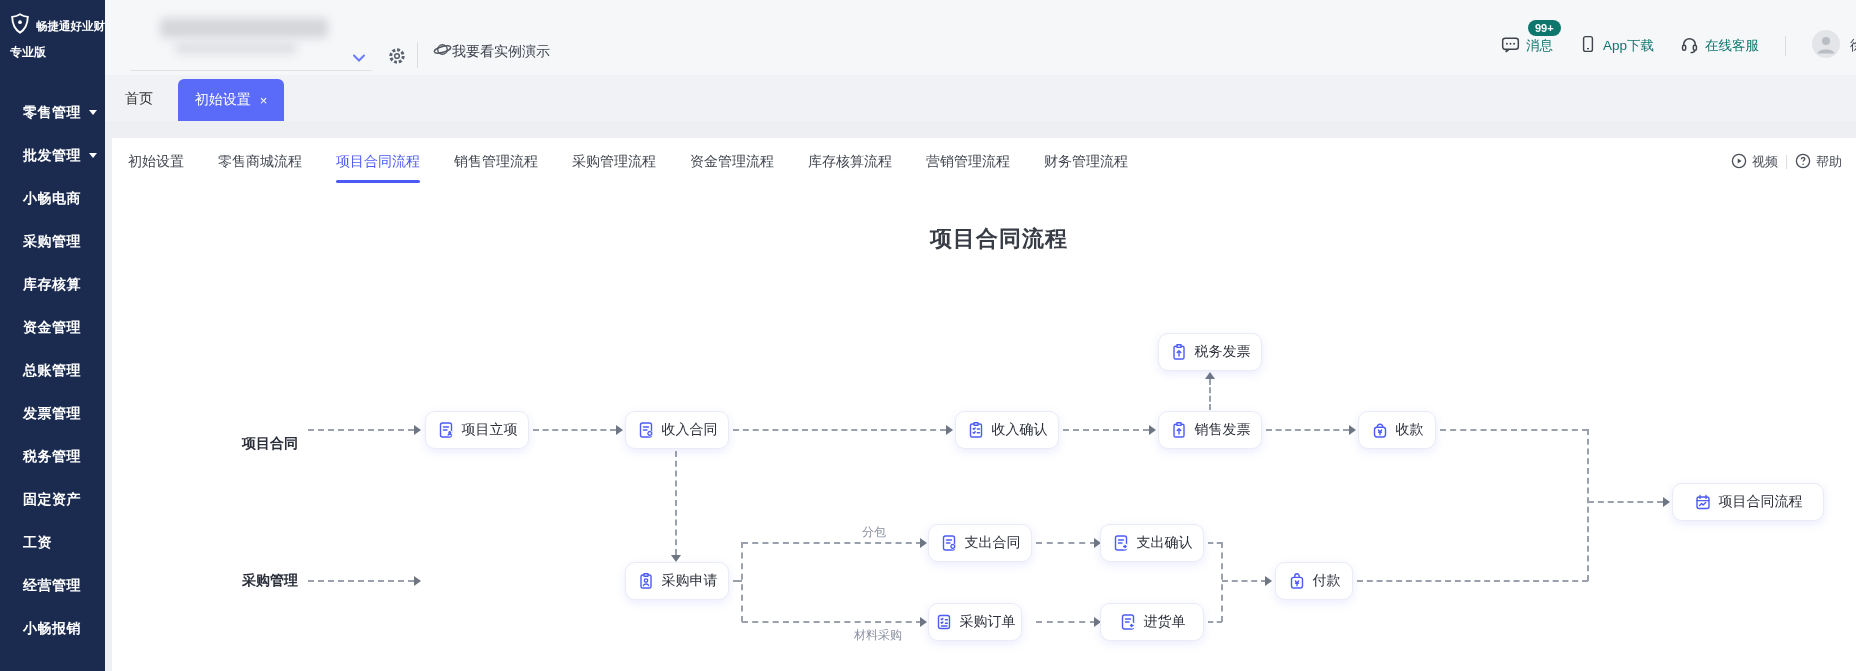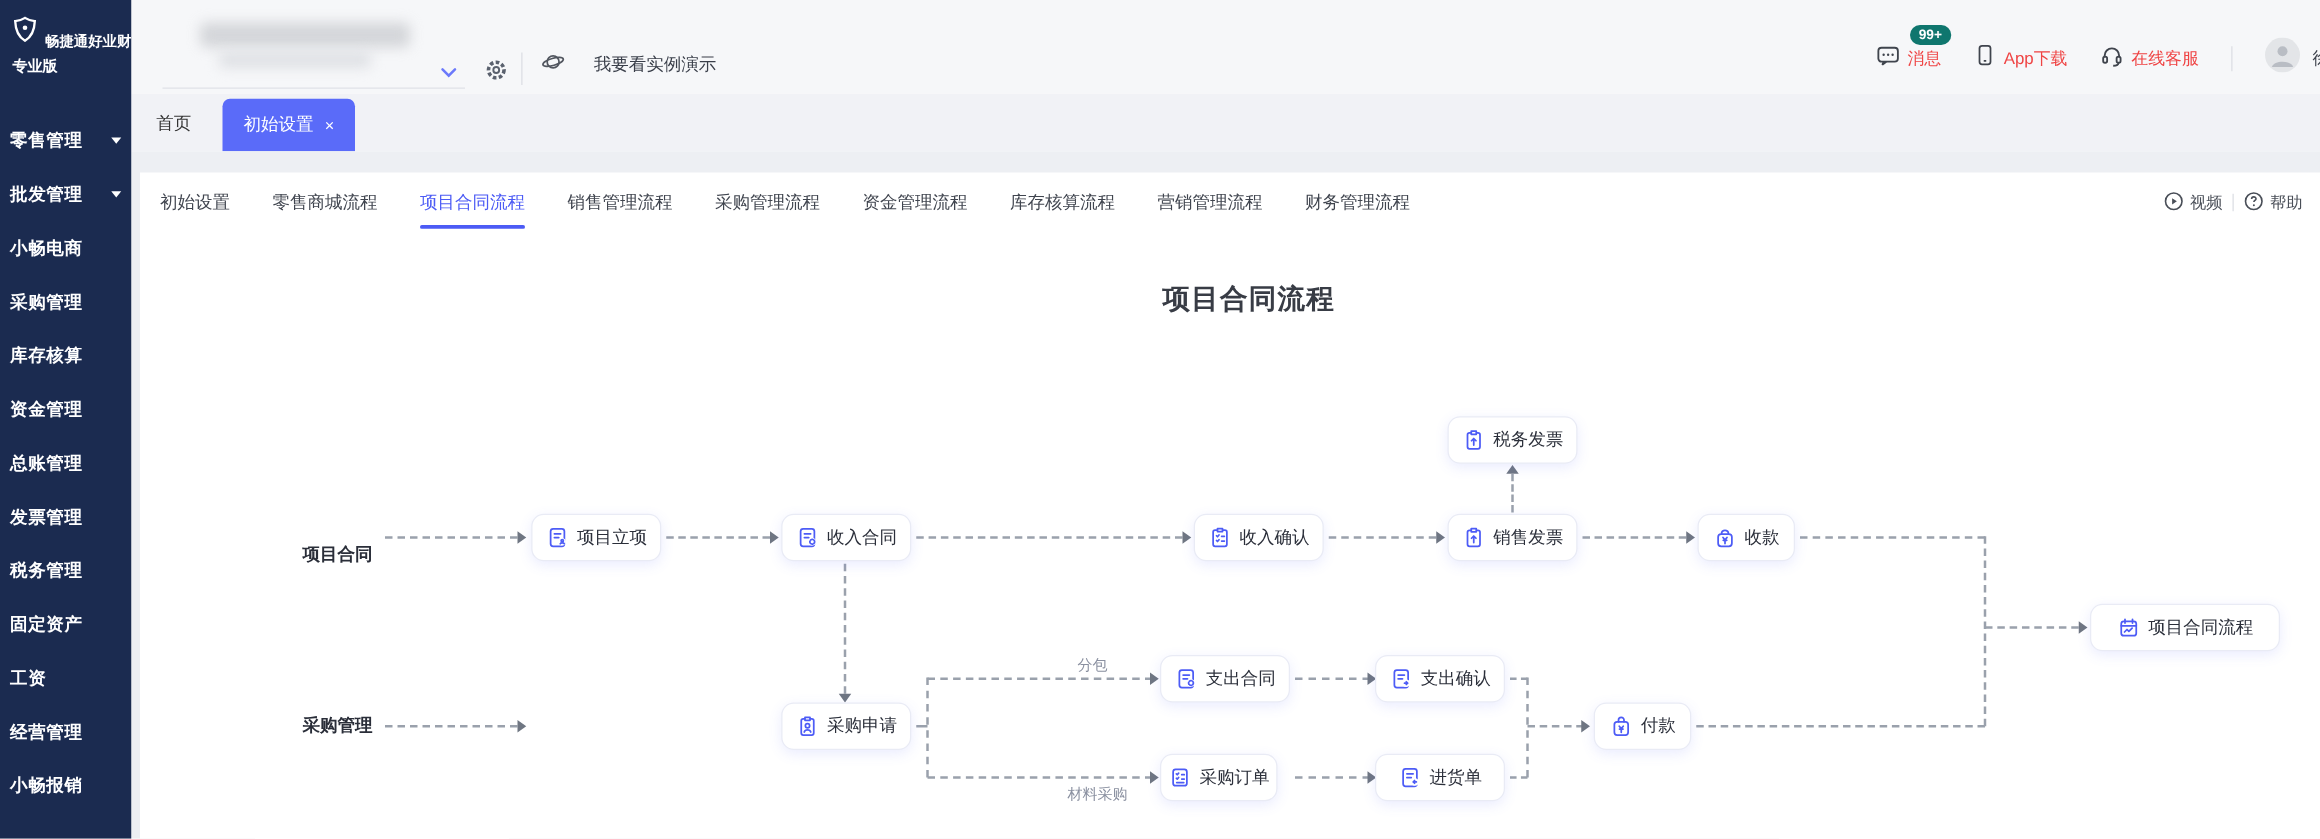"畅捷通好业财" .logo-row { align-items: flex-end -> center }
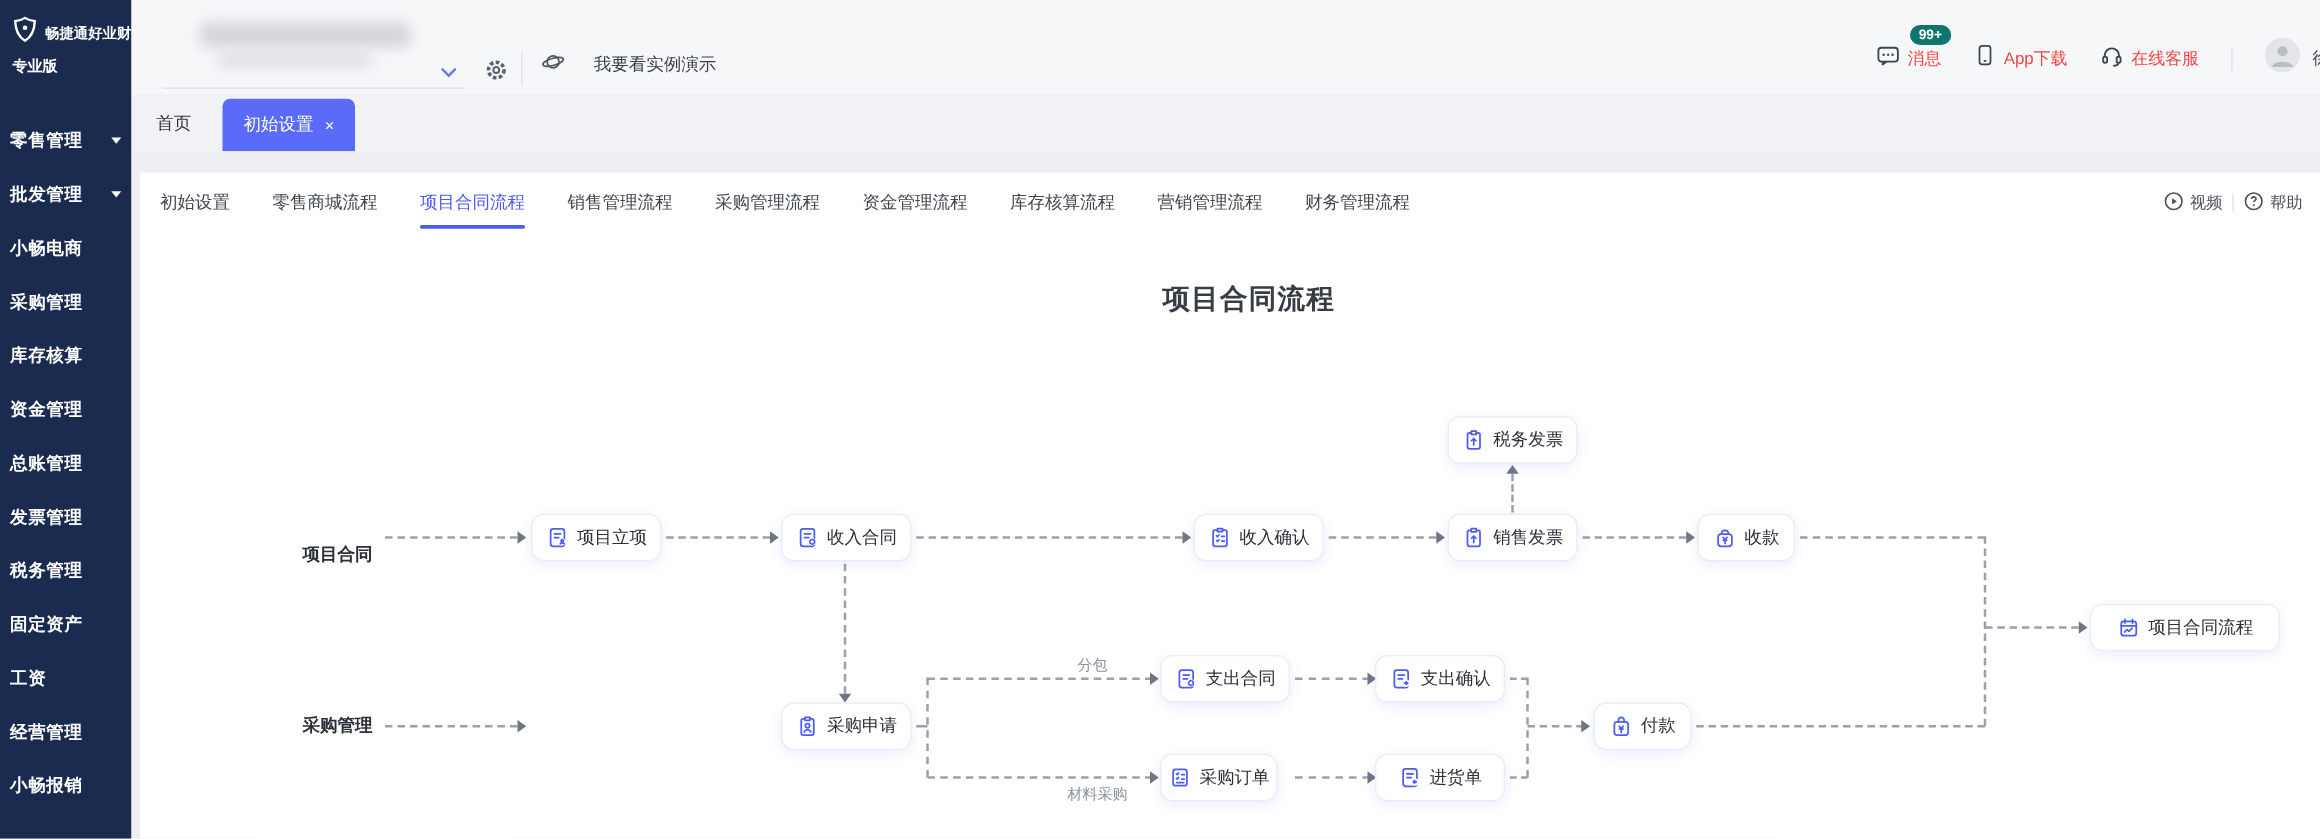"我要看实例演示" .demo-group { gap: 23px -> 0 }
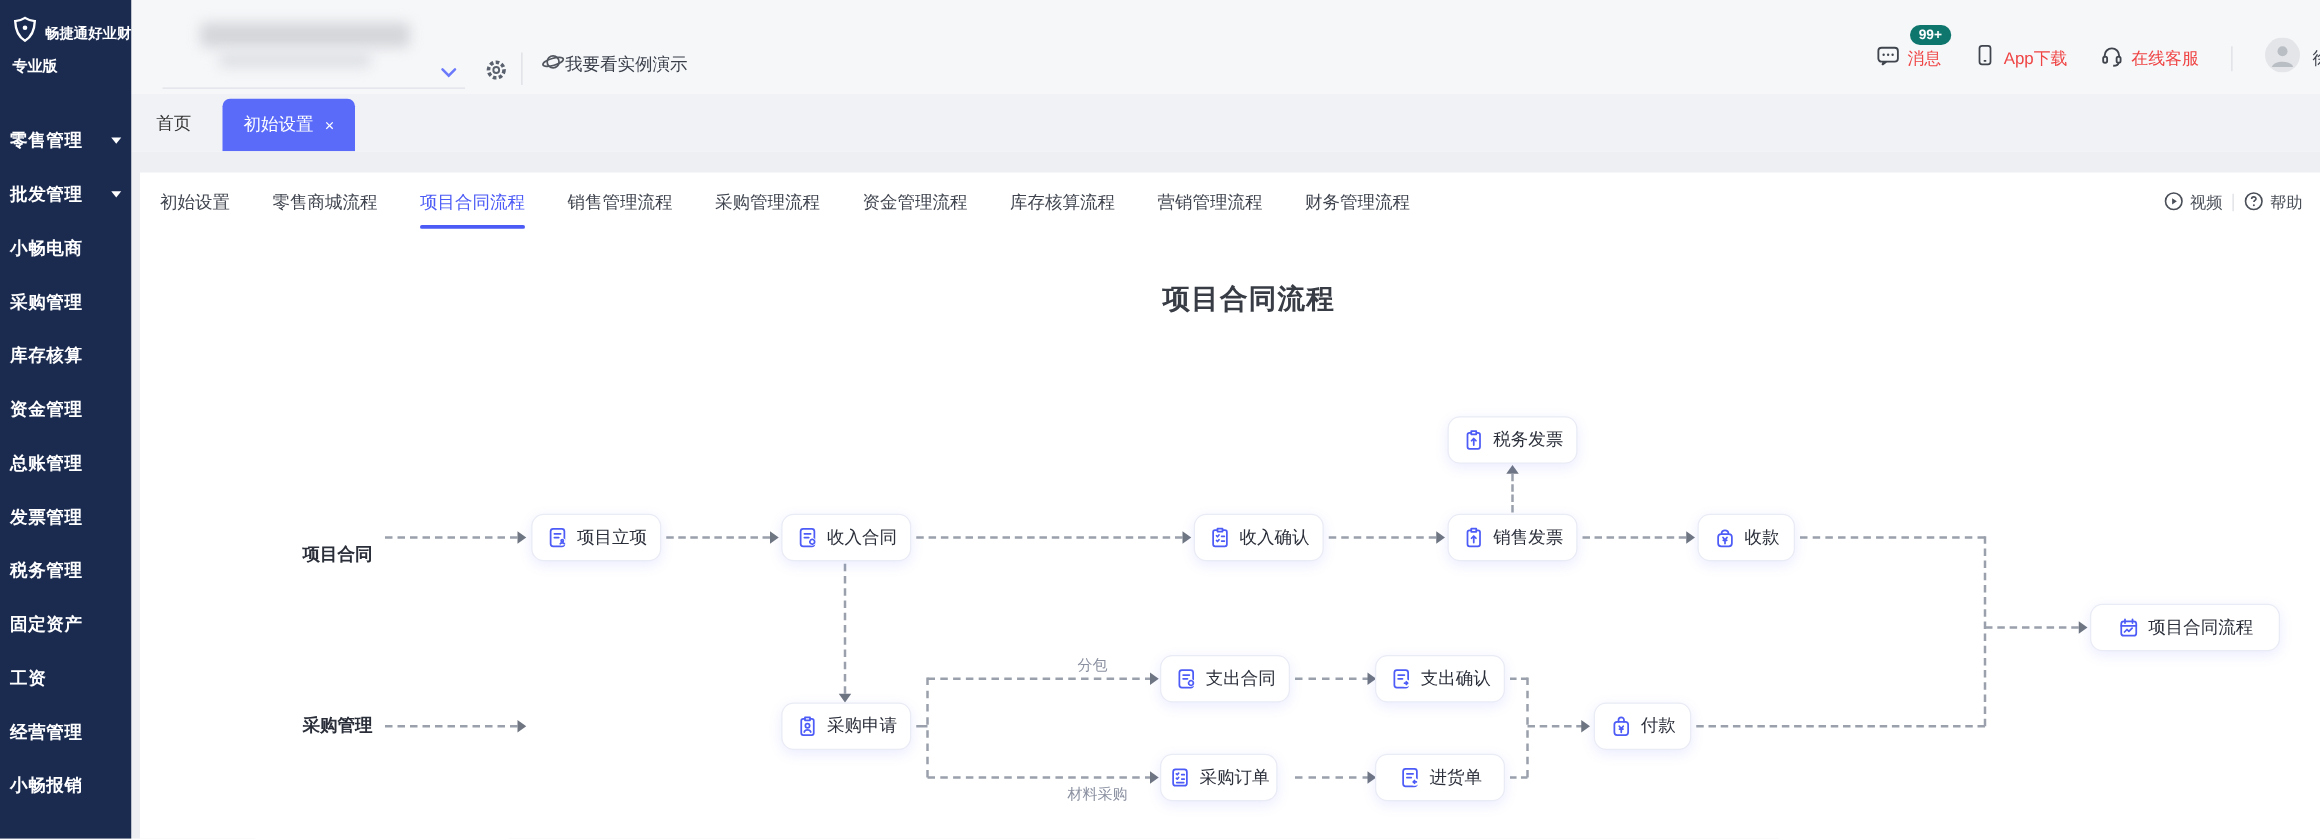"消息" .tb-label { color: #ef4444 -> #0f766e }
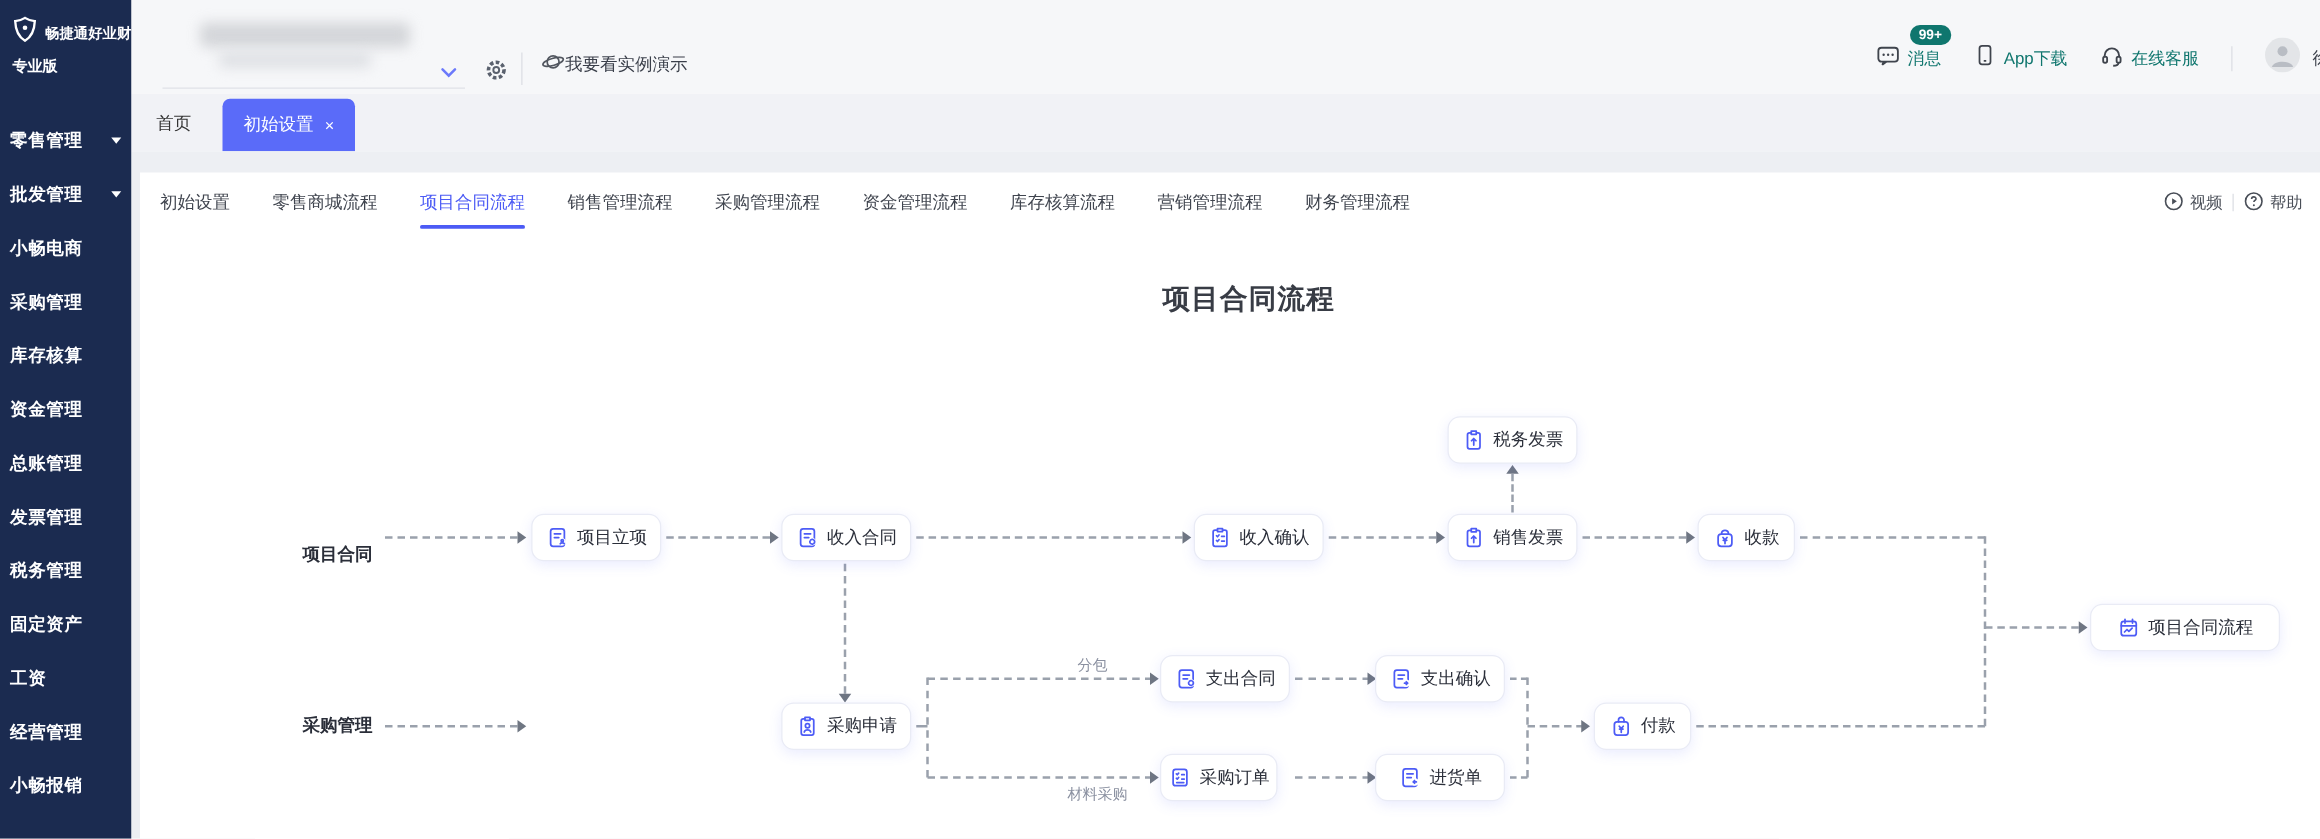"零售管理" .nav-item { padding-left: 8px -> 23px }
